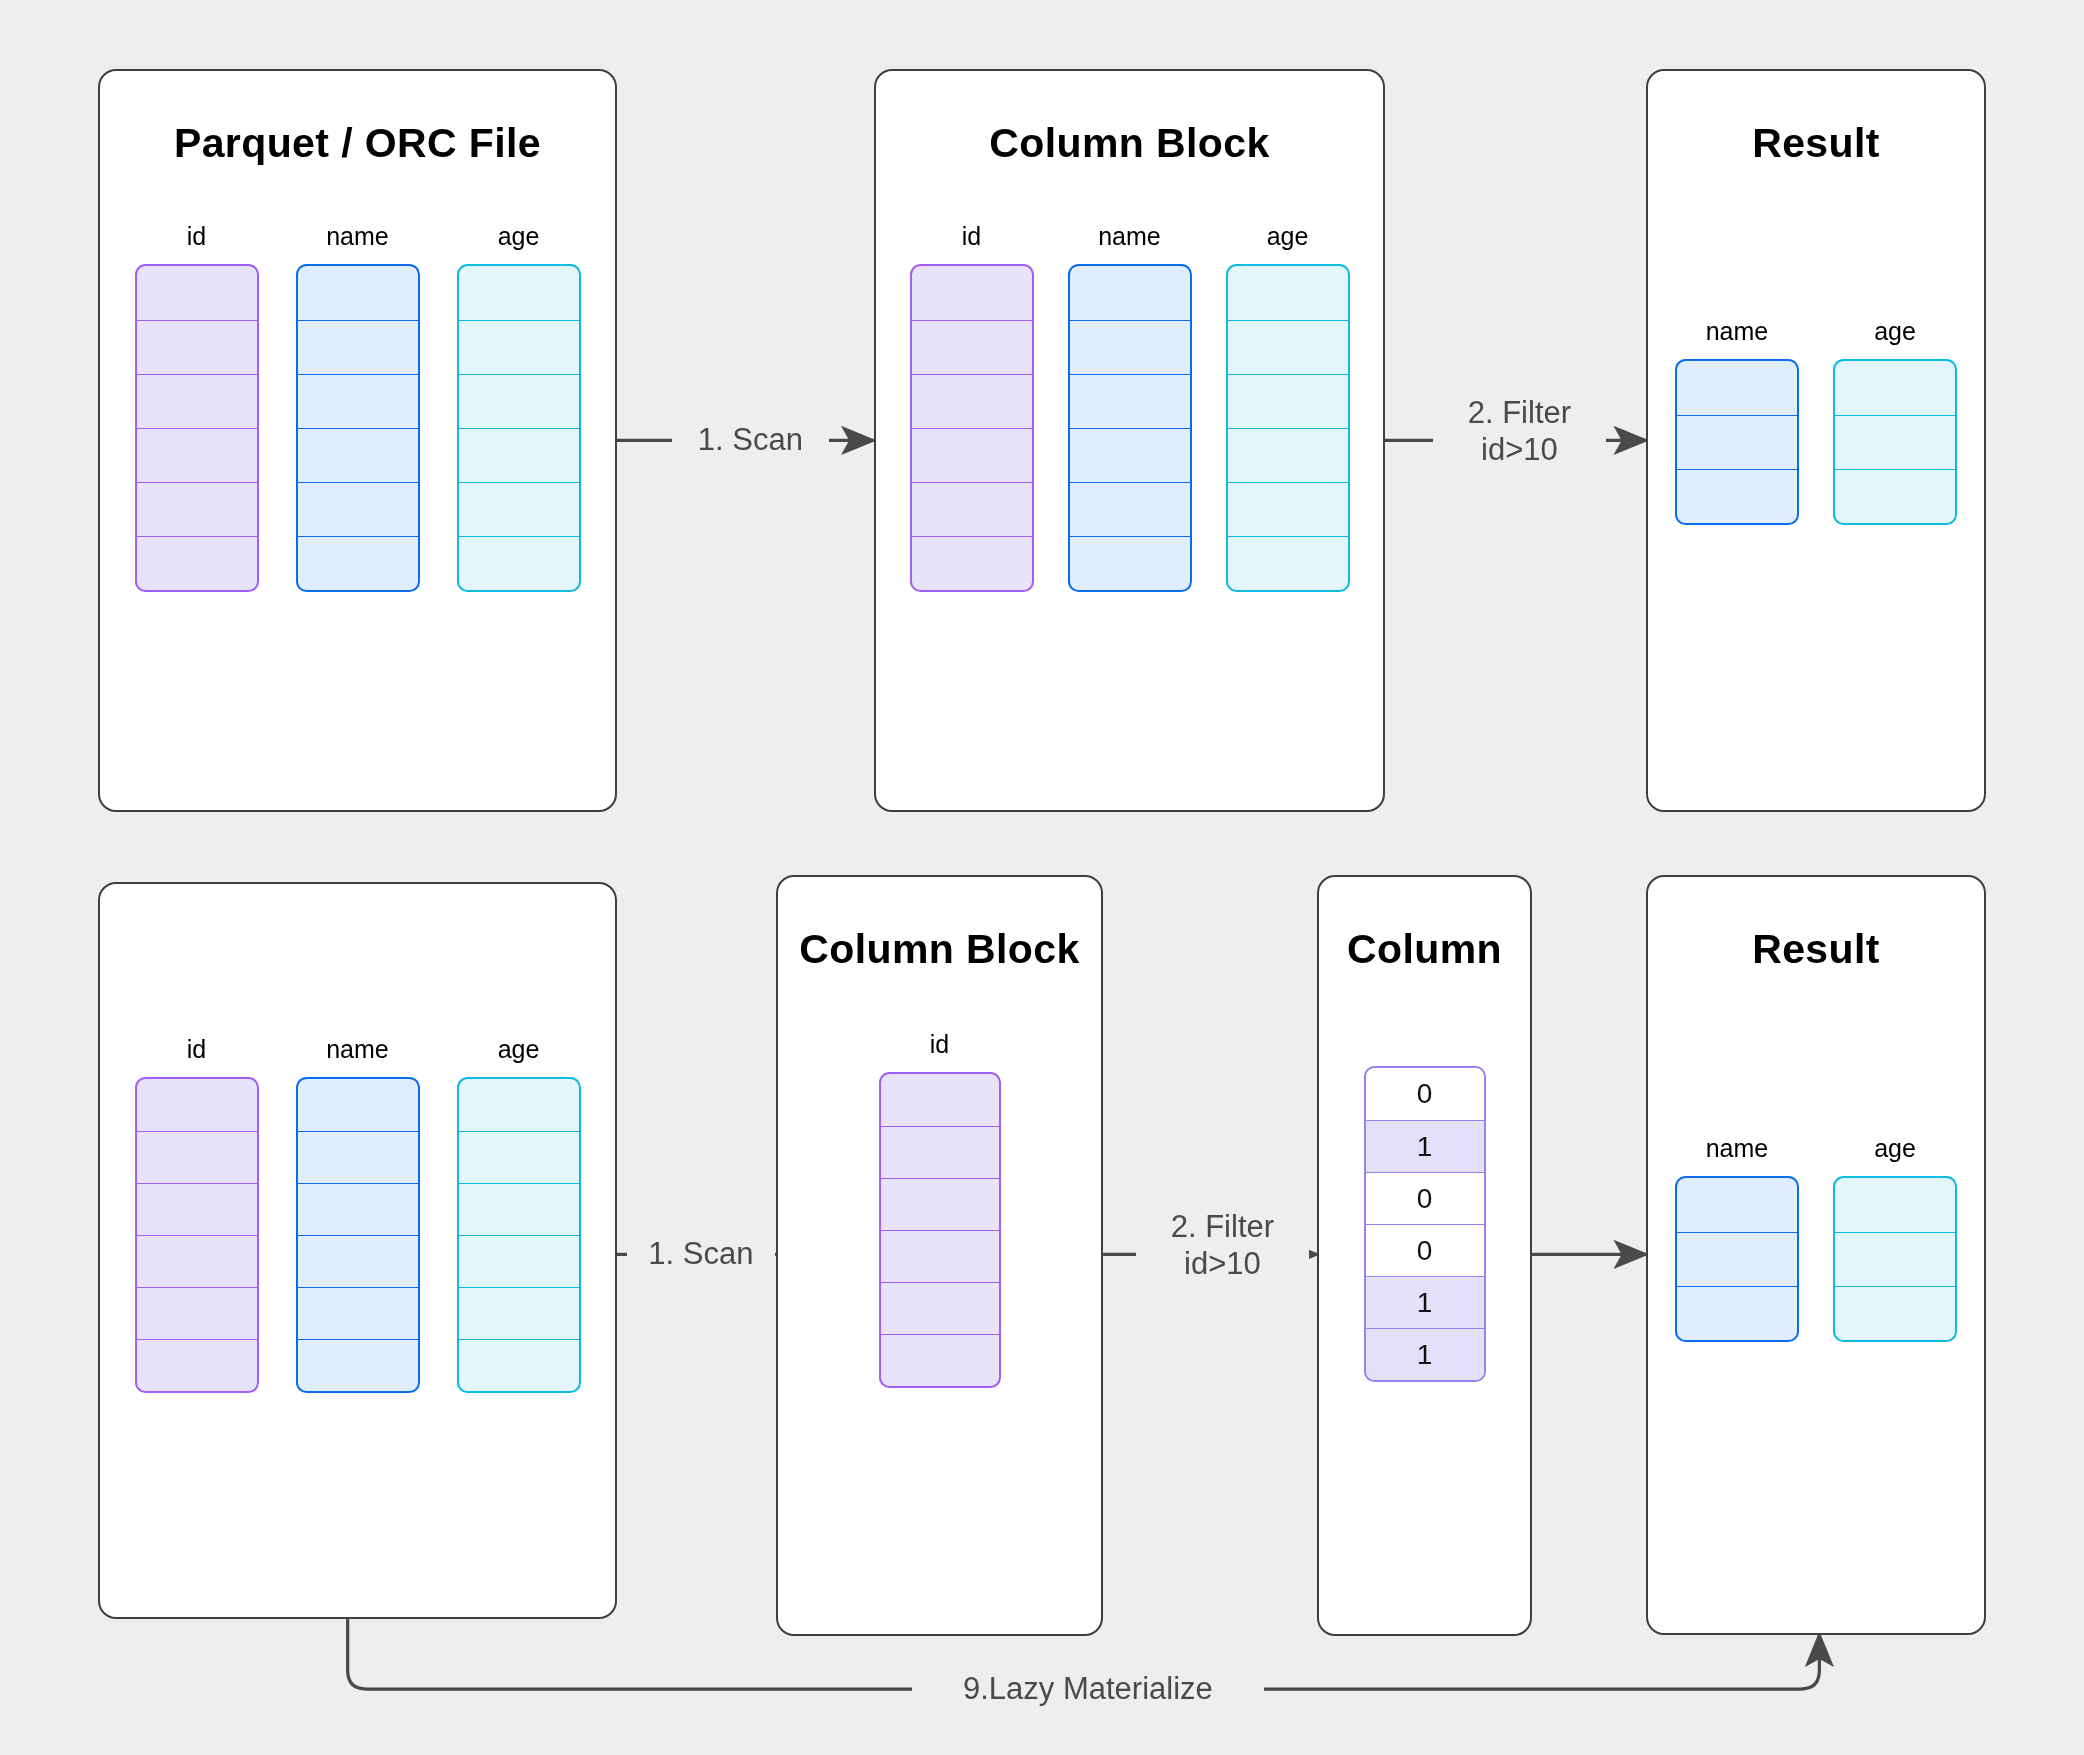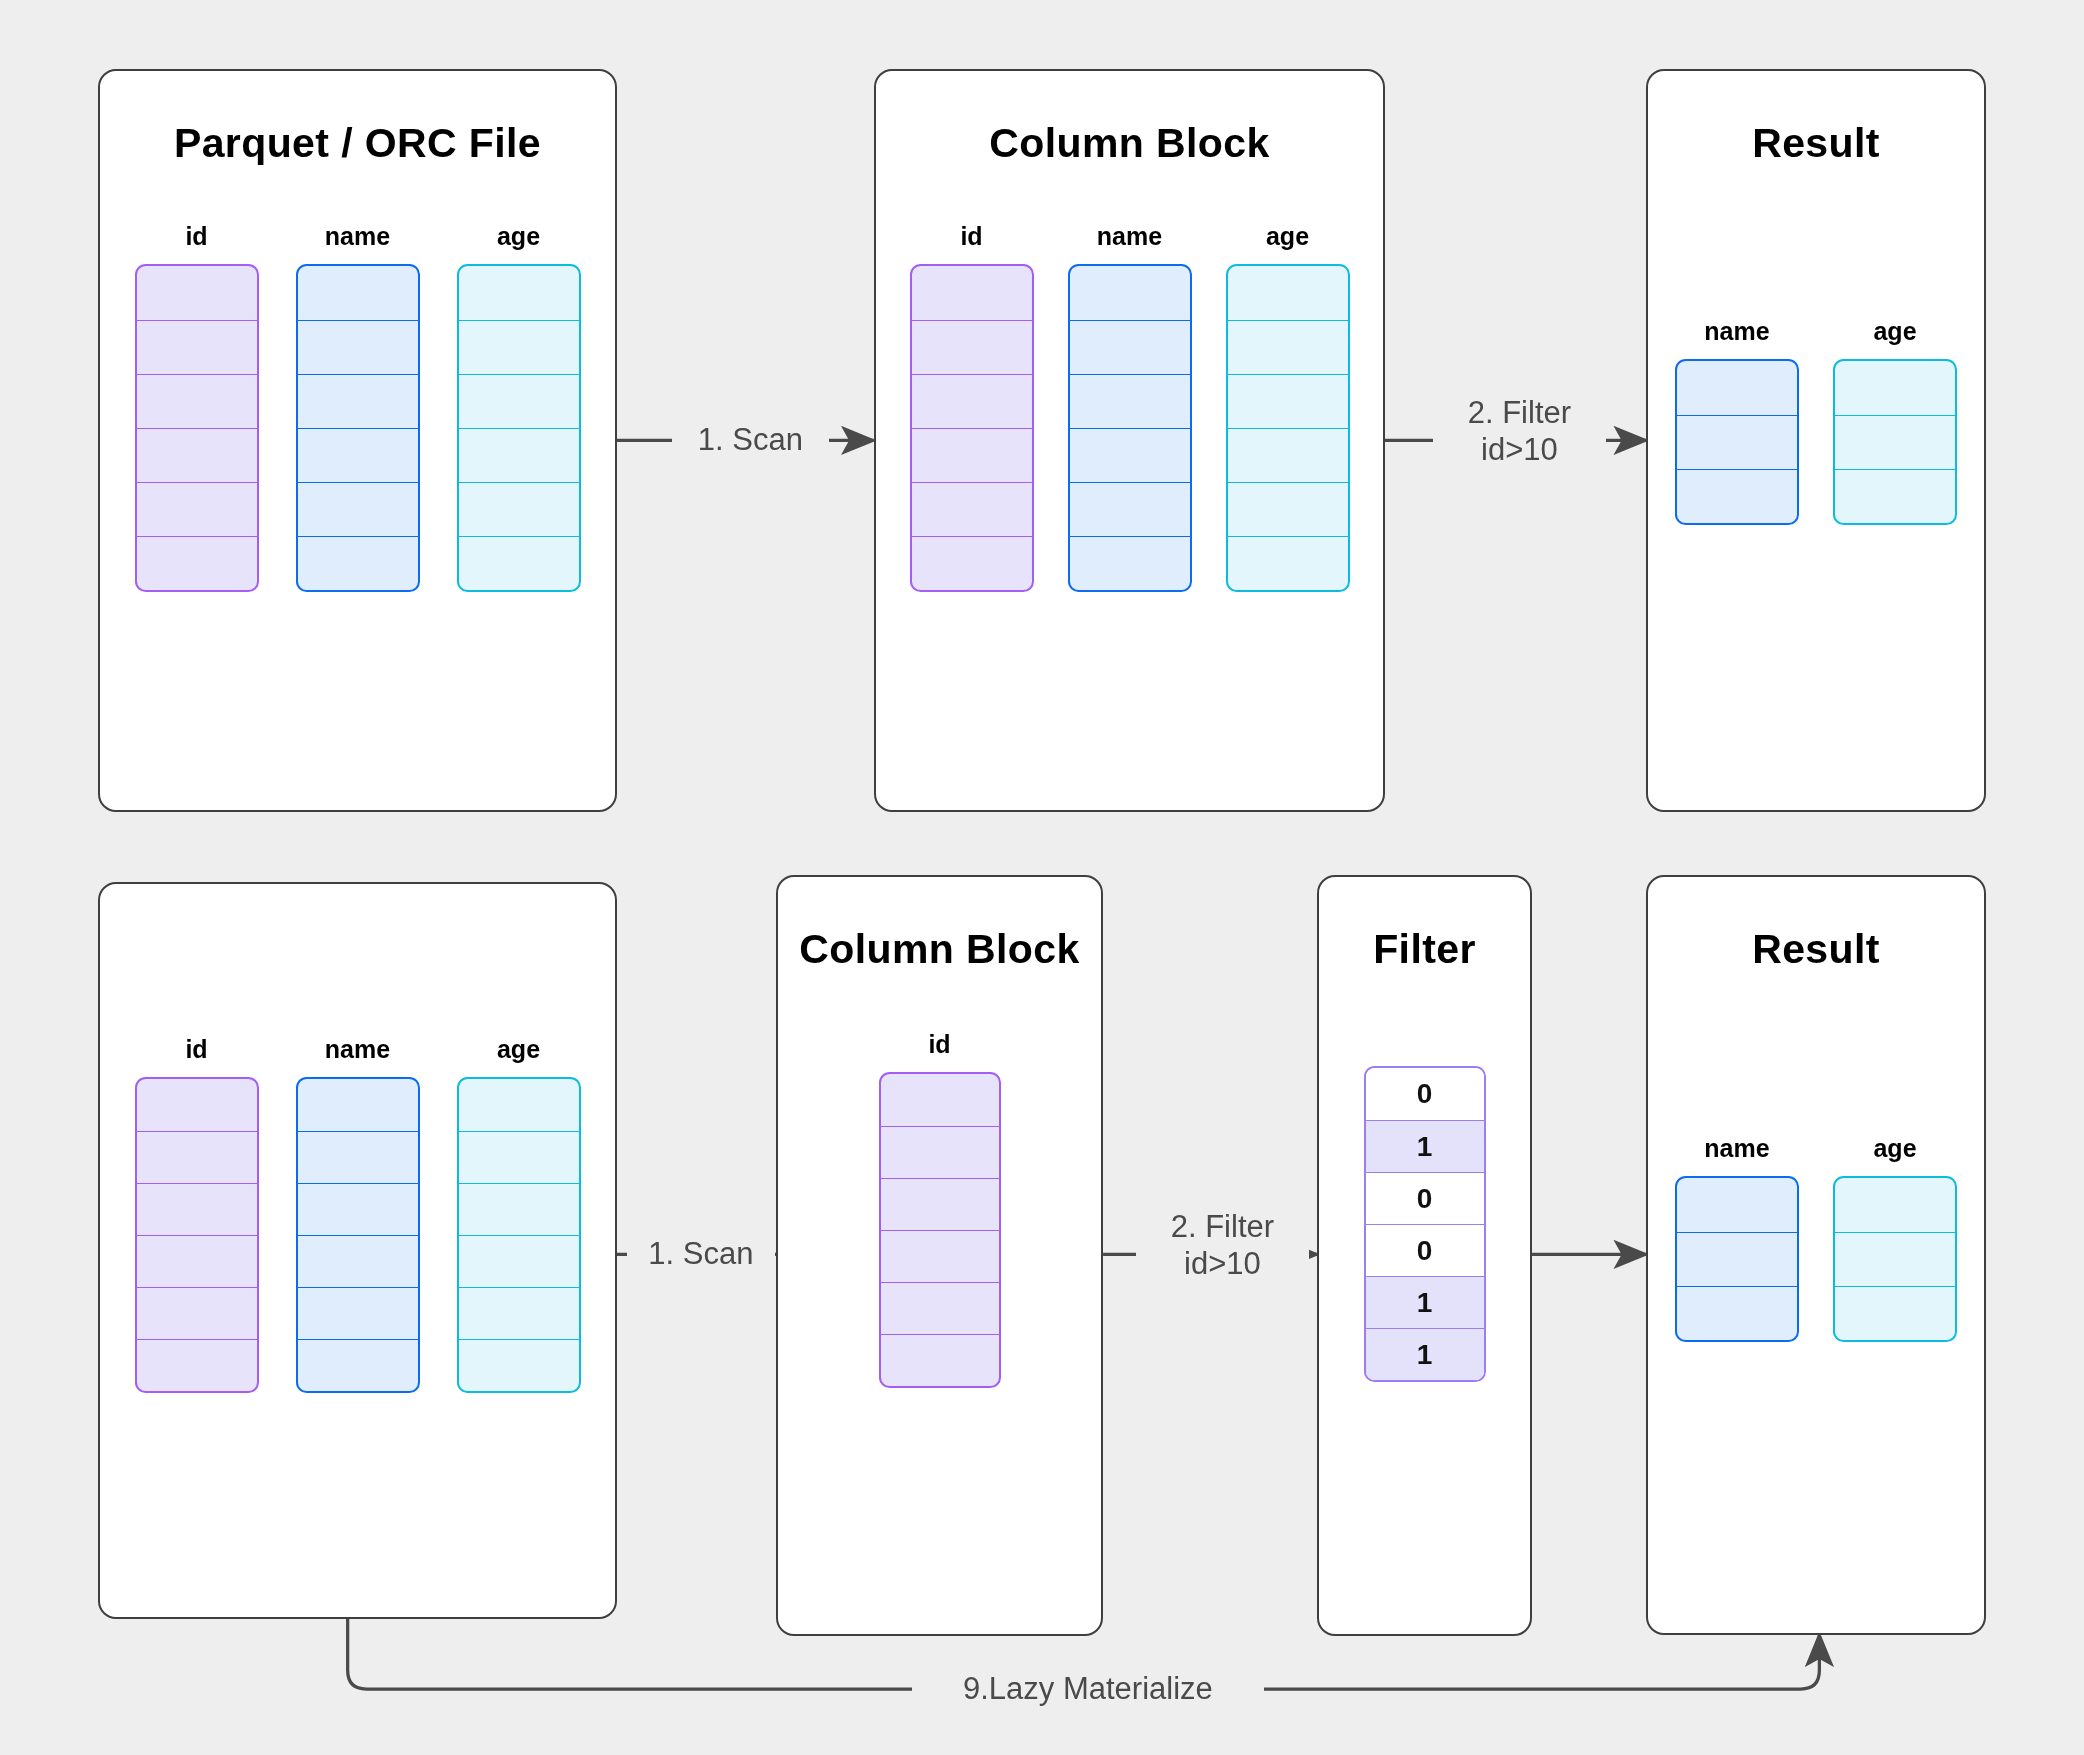"id" .col-group { font-weight: bold -> none }
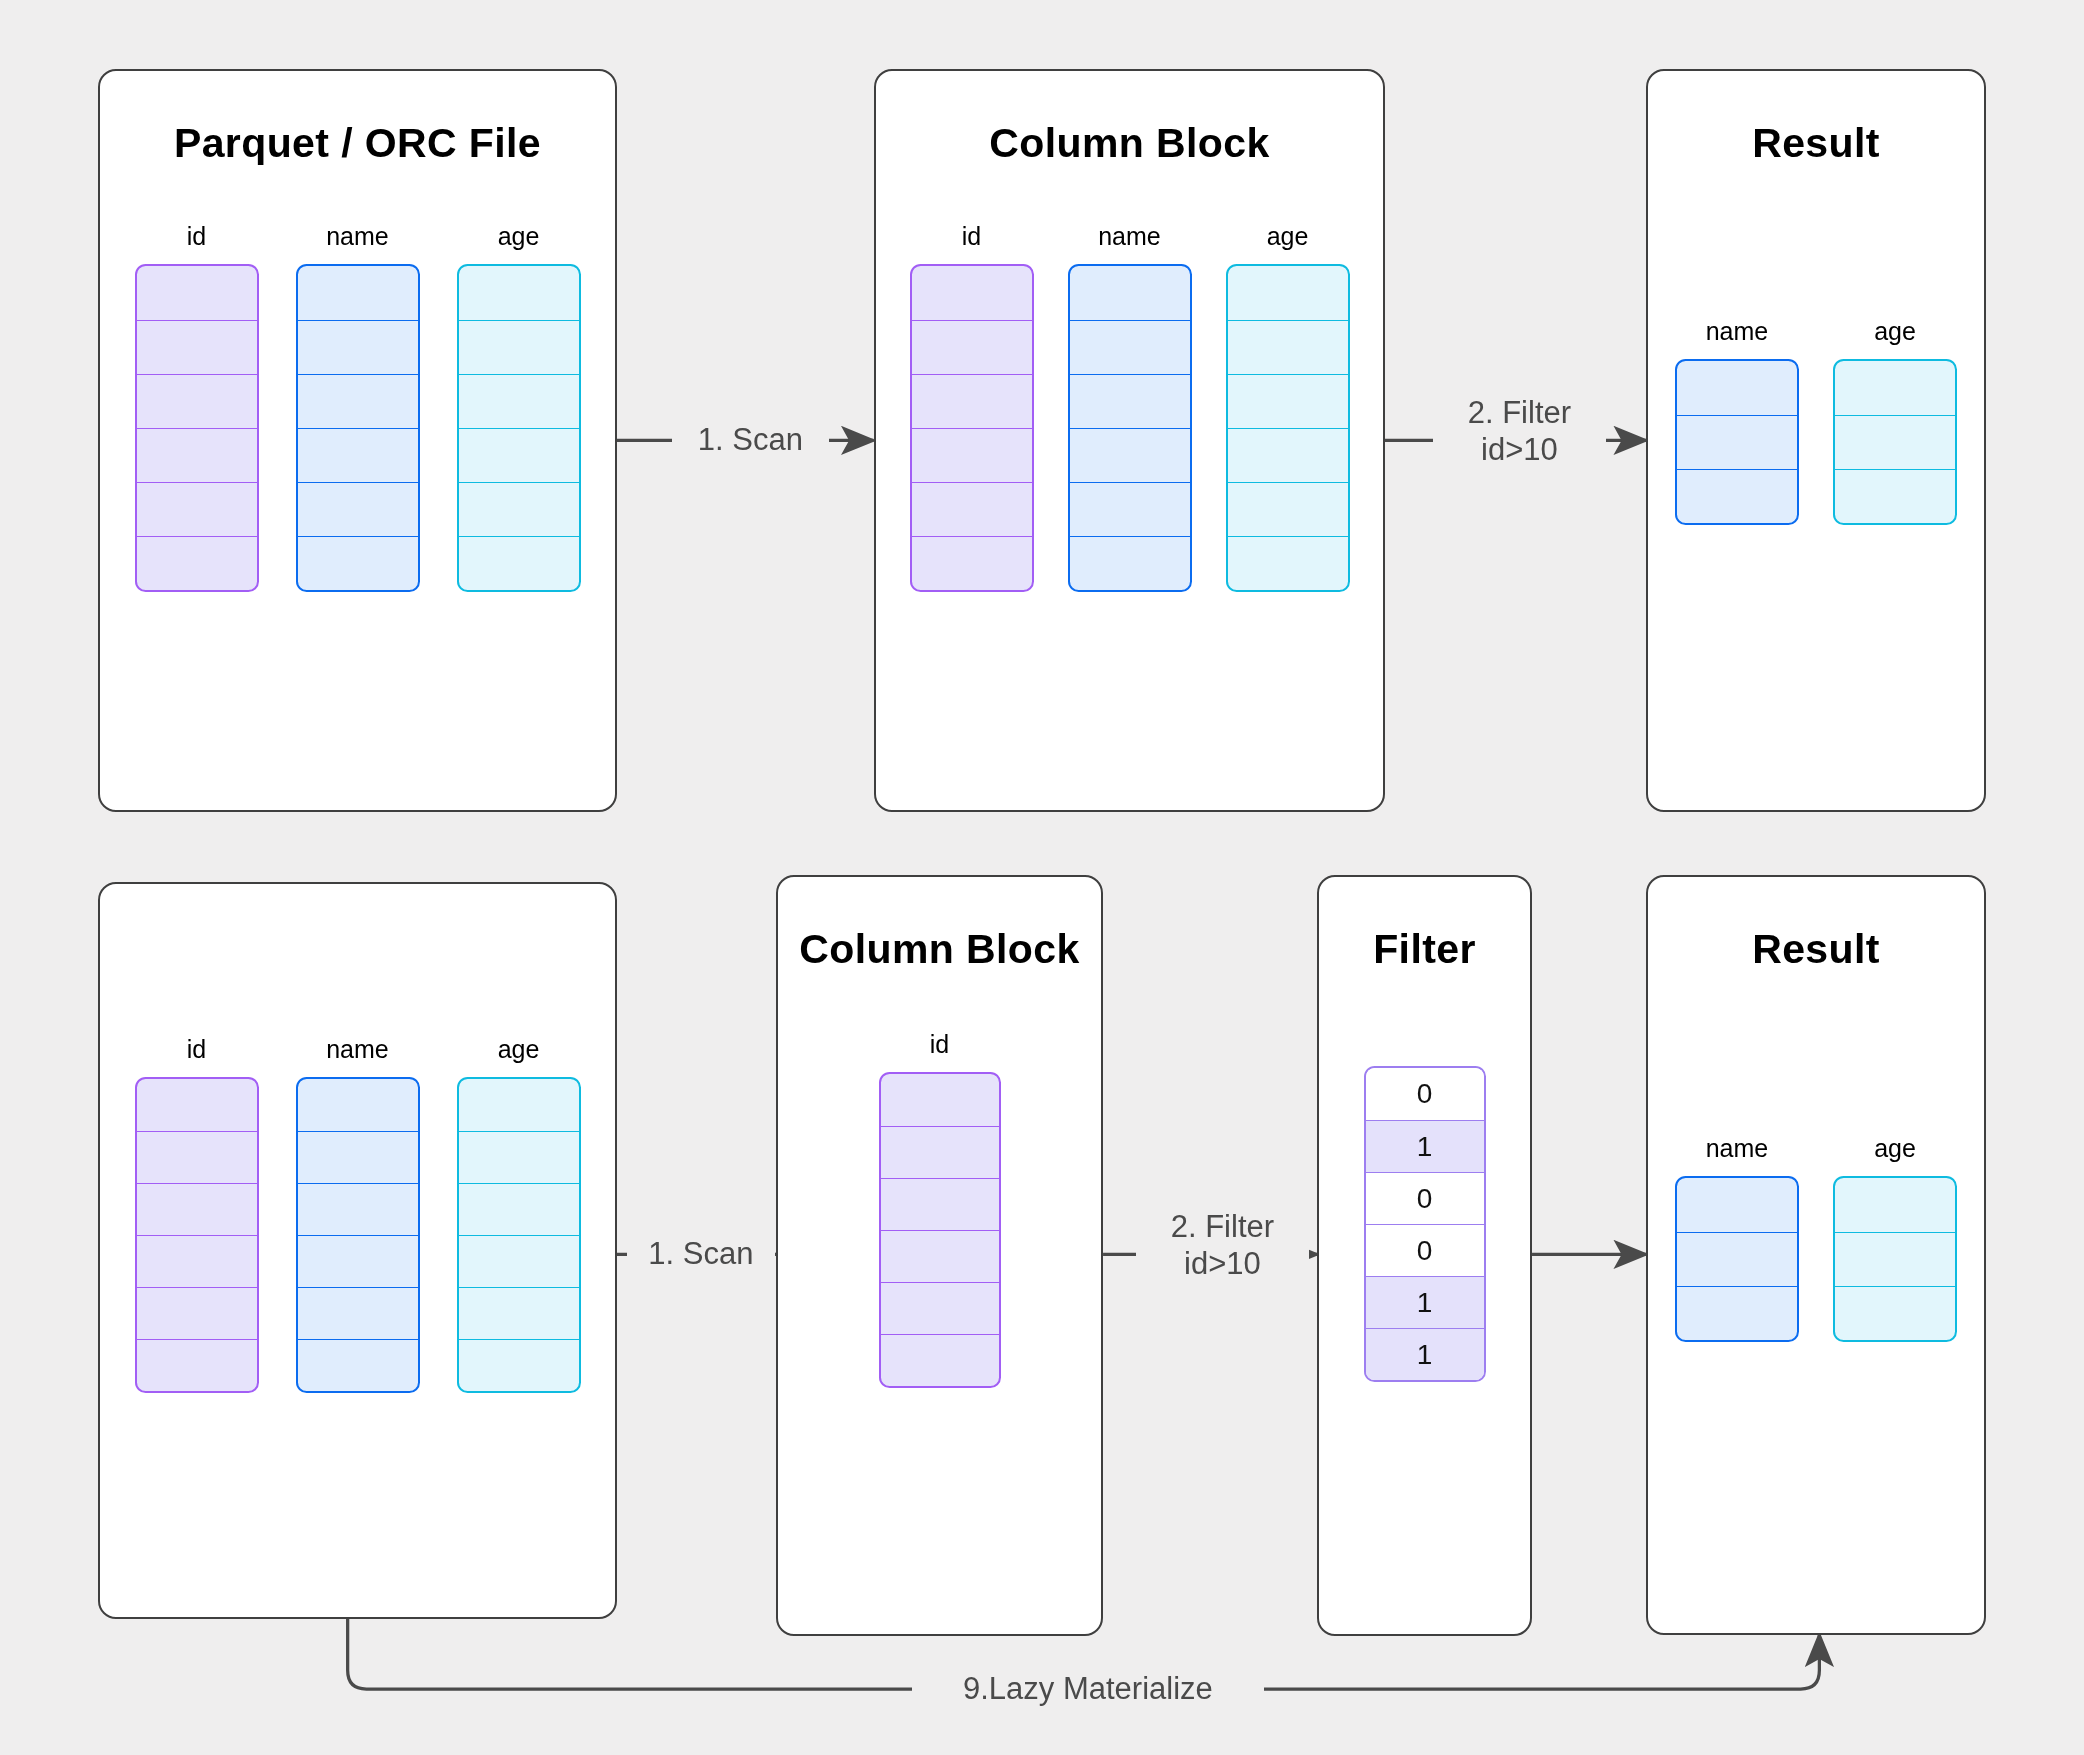"Filter" div.panel-title { text: Filter -> Column }
